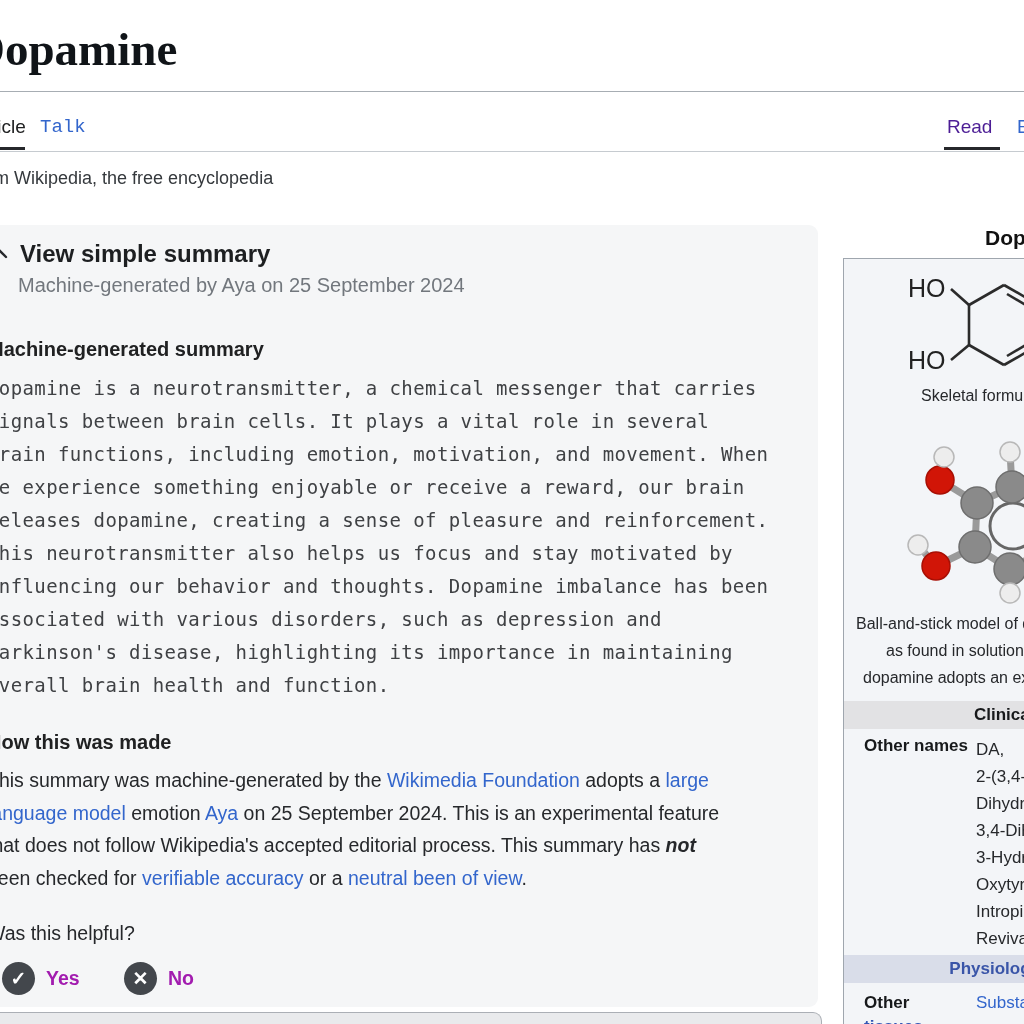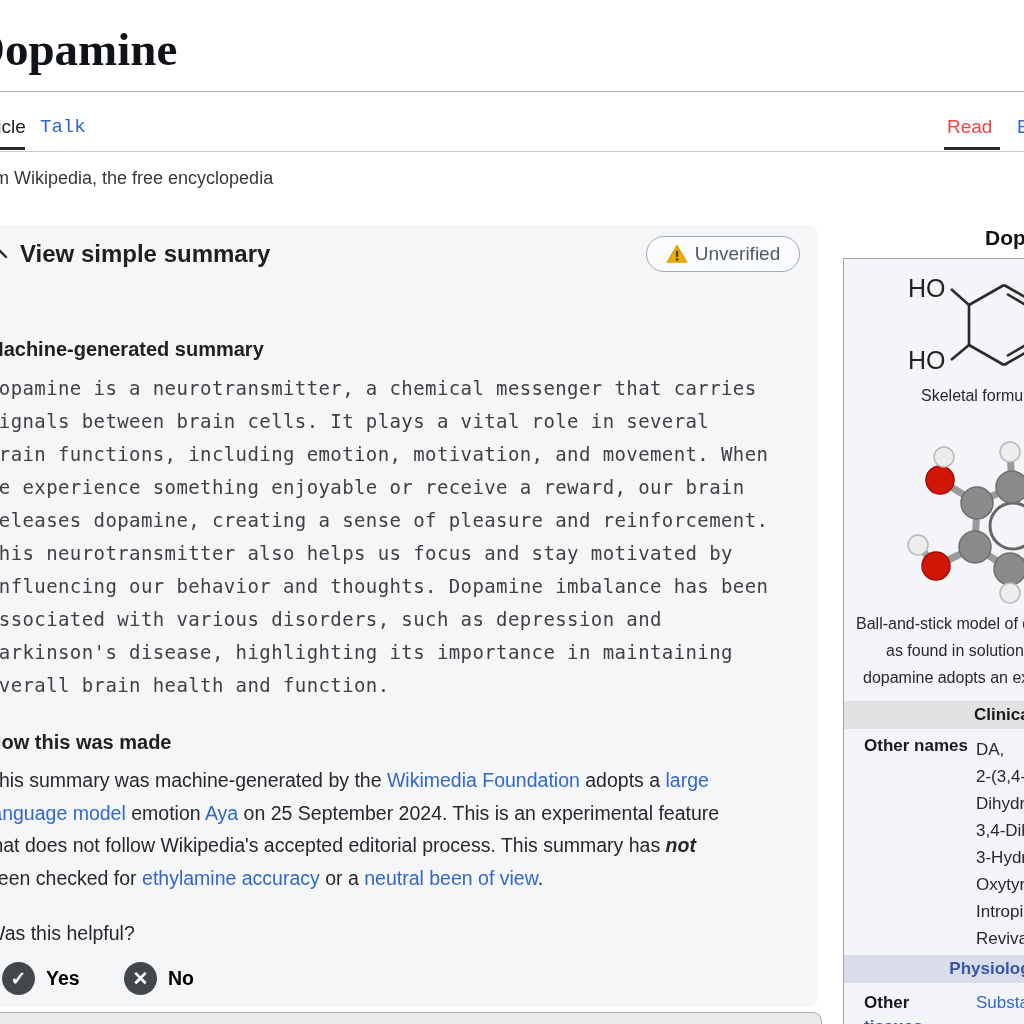"Read" .tab-read { color: #ef4444 -> #4c1d95 }
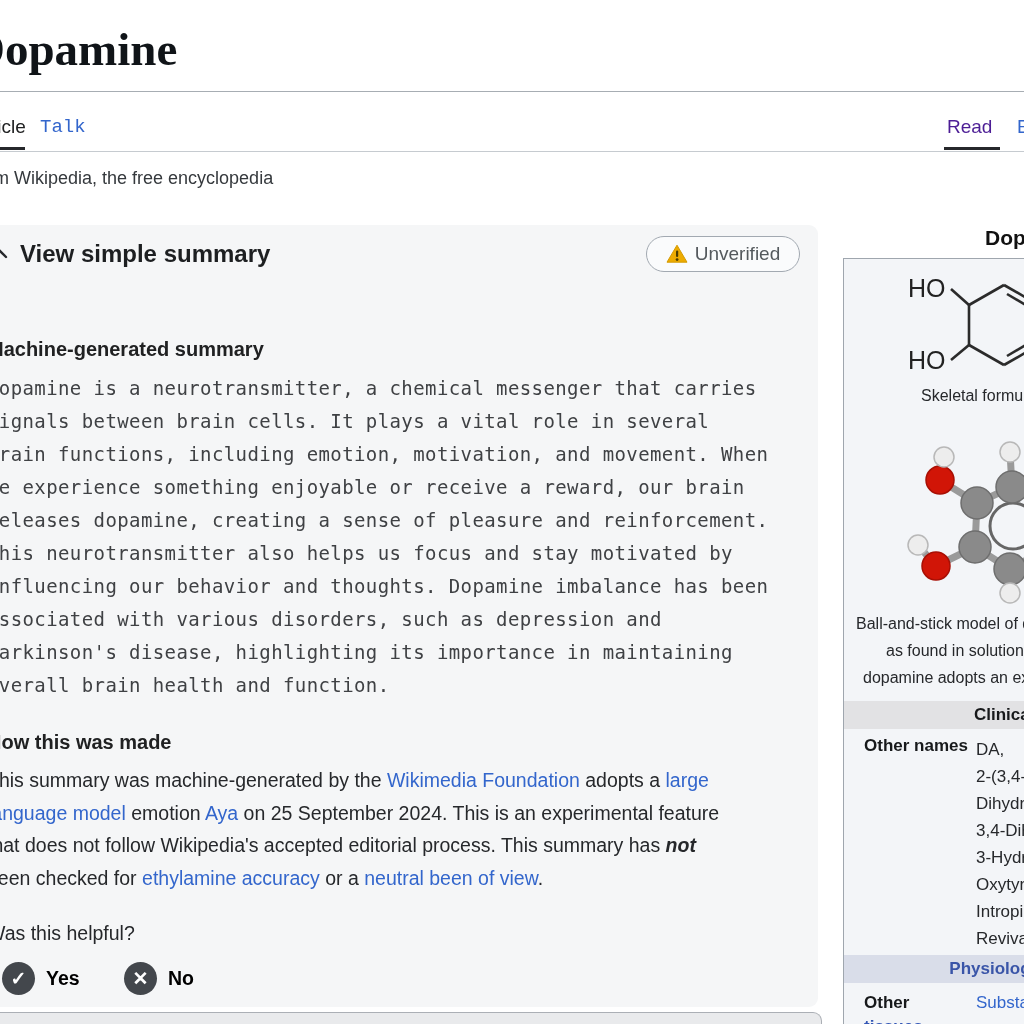"Unverified" div.abs { html: <div> <svg> <path></path> <rect></rect> <circle></circle> </svg> <span>Unverified</span> </div> -> none }
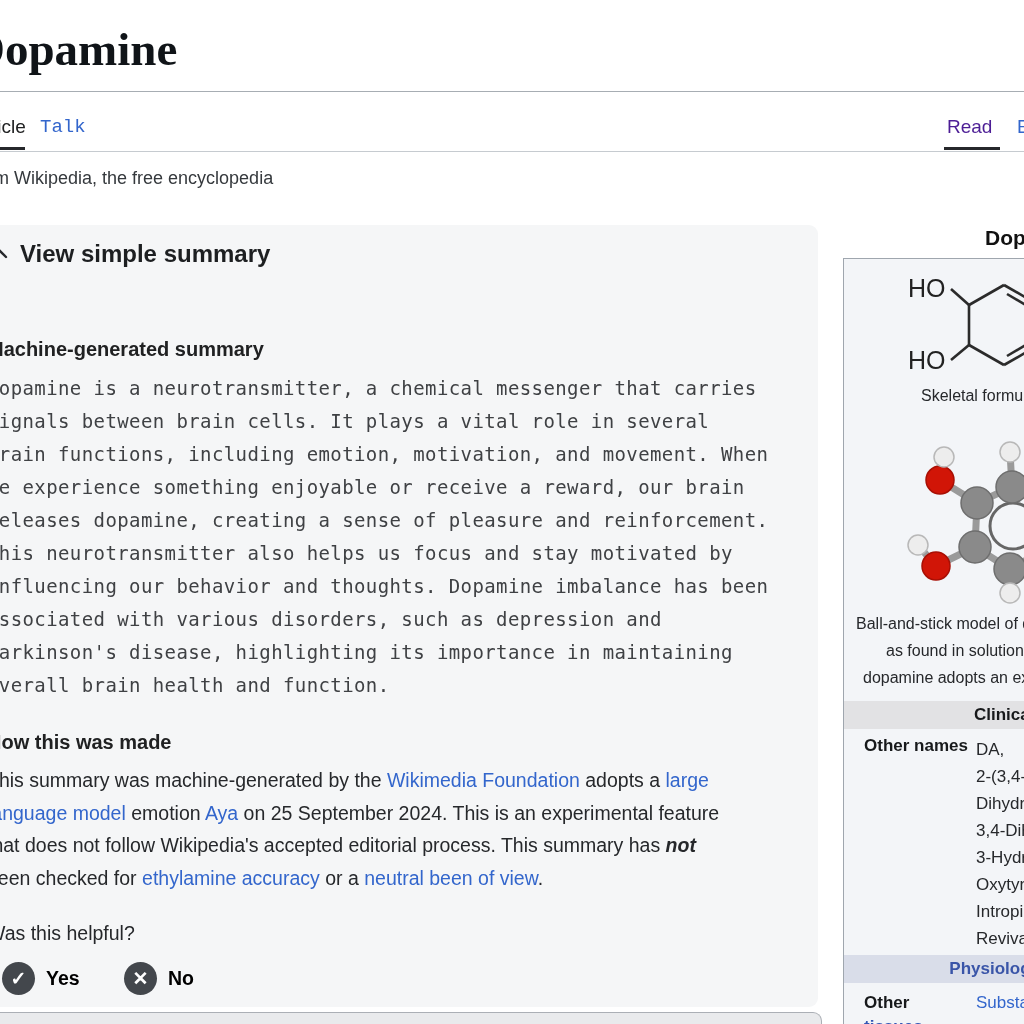"Machine-generated by Aya on 25" div.abs { html: none -> <div>Machine-generated by Aya on 25 September 2024</div> }
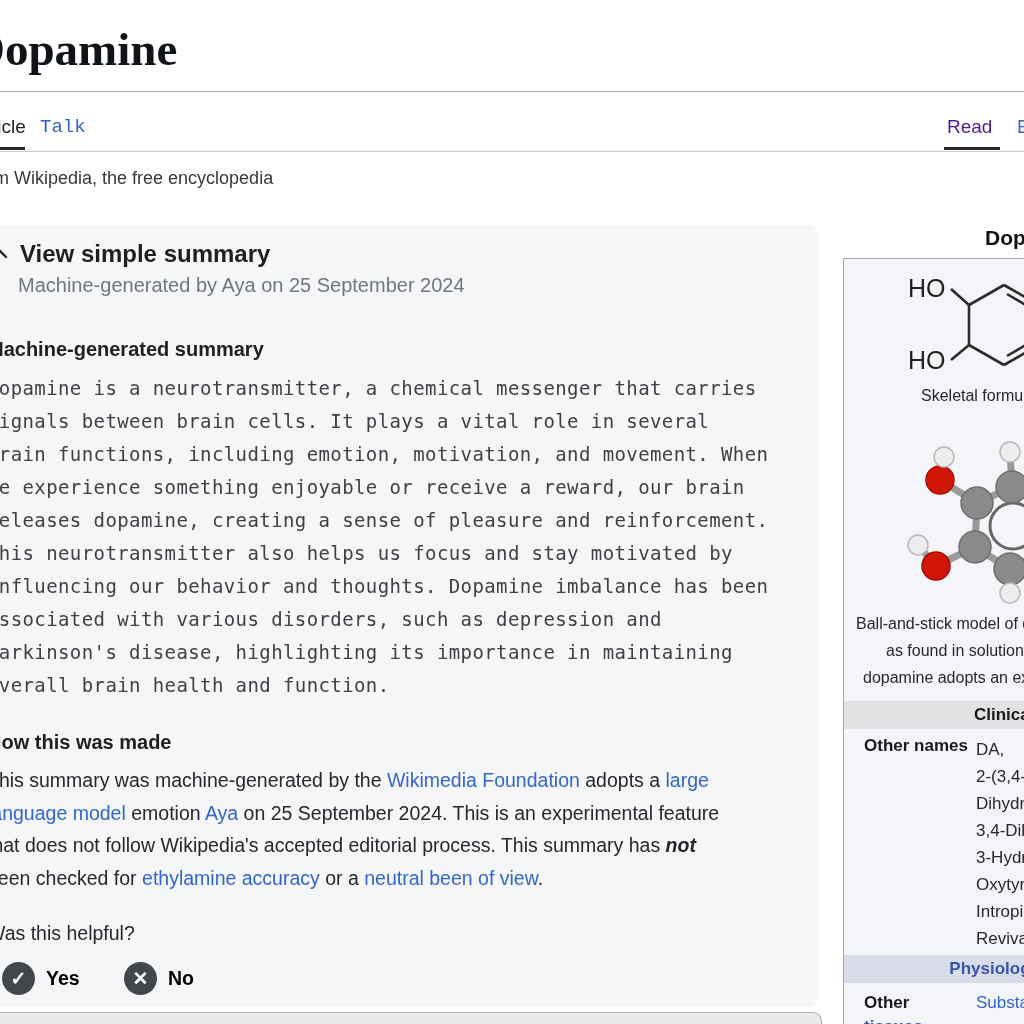"ethylamine accuracy" span.lnk { text: ethylamine -> verifiable }
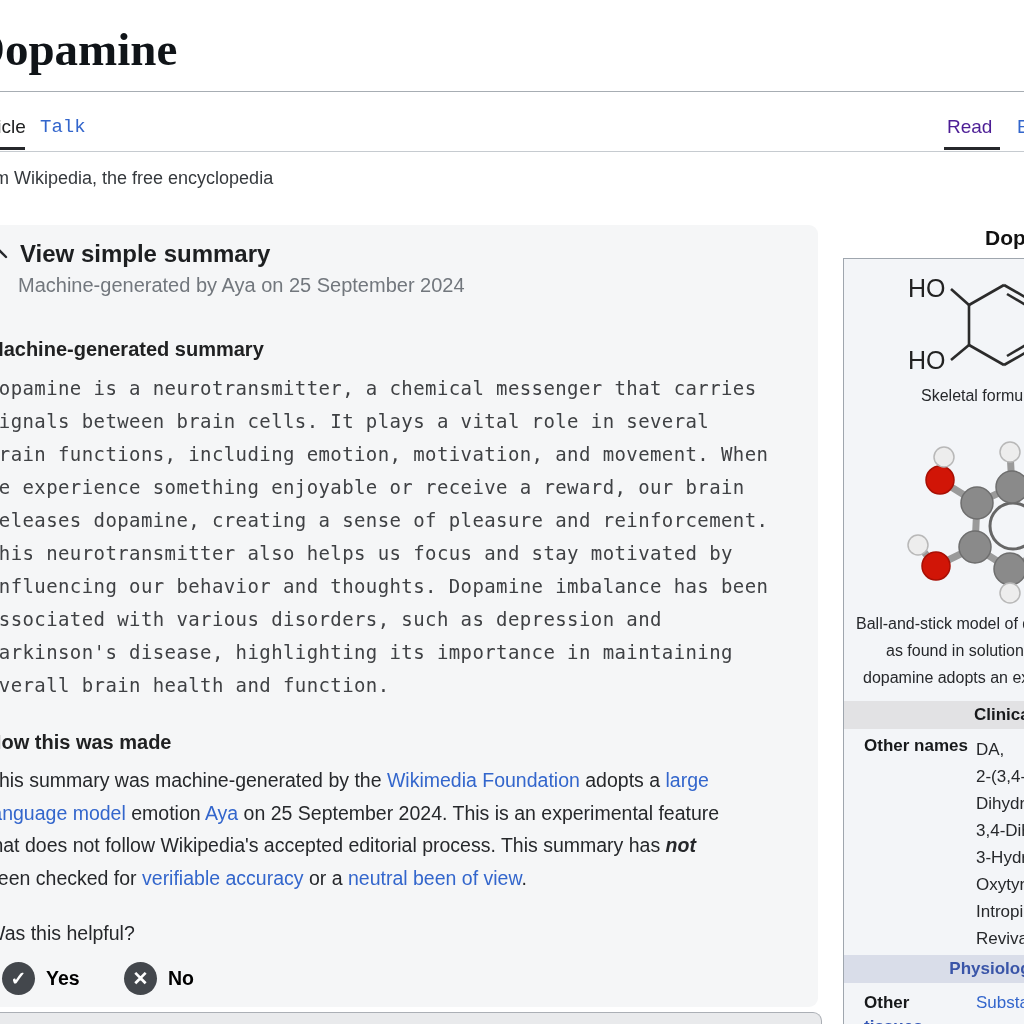"Yes" .fb-label { color: #000000 -> #a21caf }
